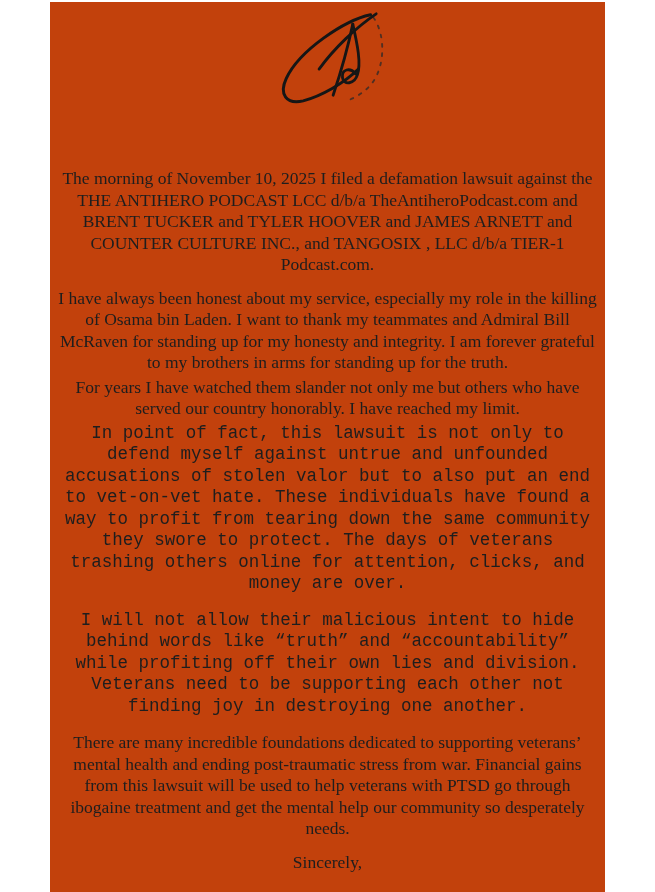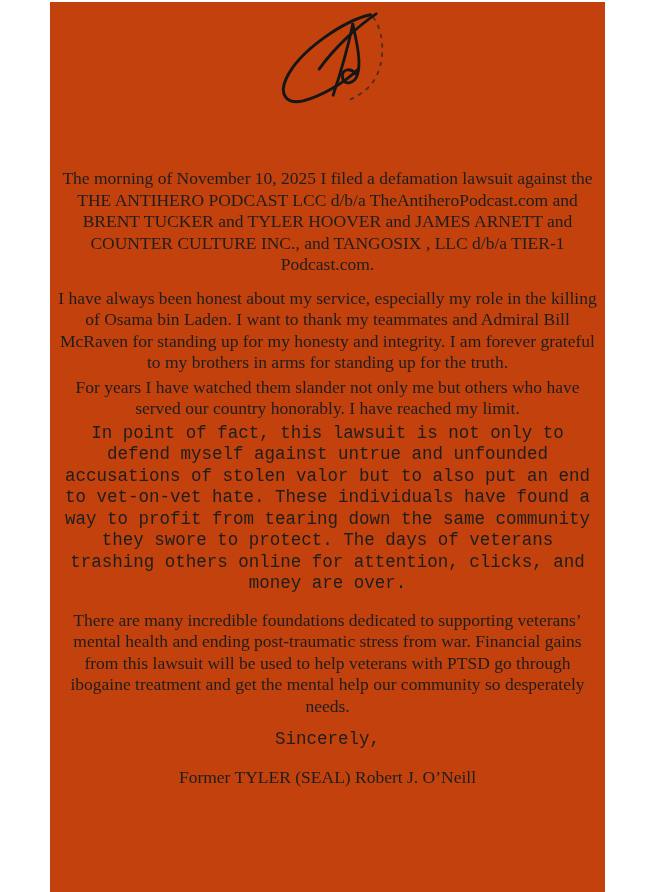"I will not allow their" p.mb-lg { html: none -> <p>I will not allow their malicious intent to hide behind words like “truth” and “accountability” while profiting off their own lies and division. Veterans need to be supporting each other not finding joy in destroying one another.</p> }
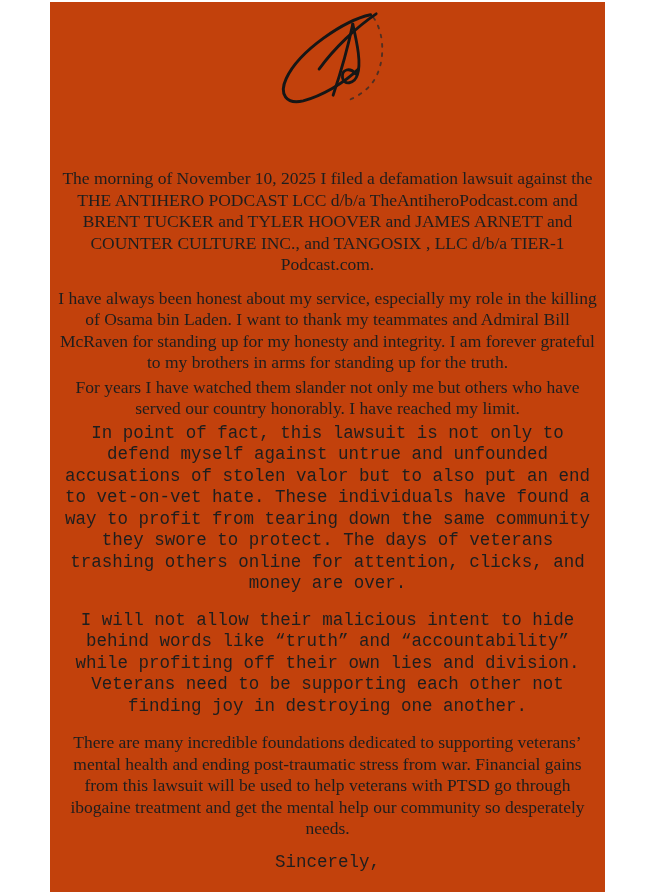"Sincerely," .mb-xl { font-family: Liberation Mono, monospace -> none }
